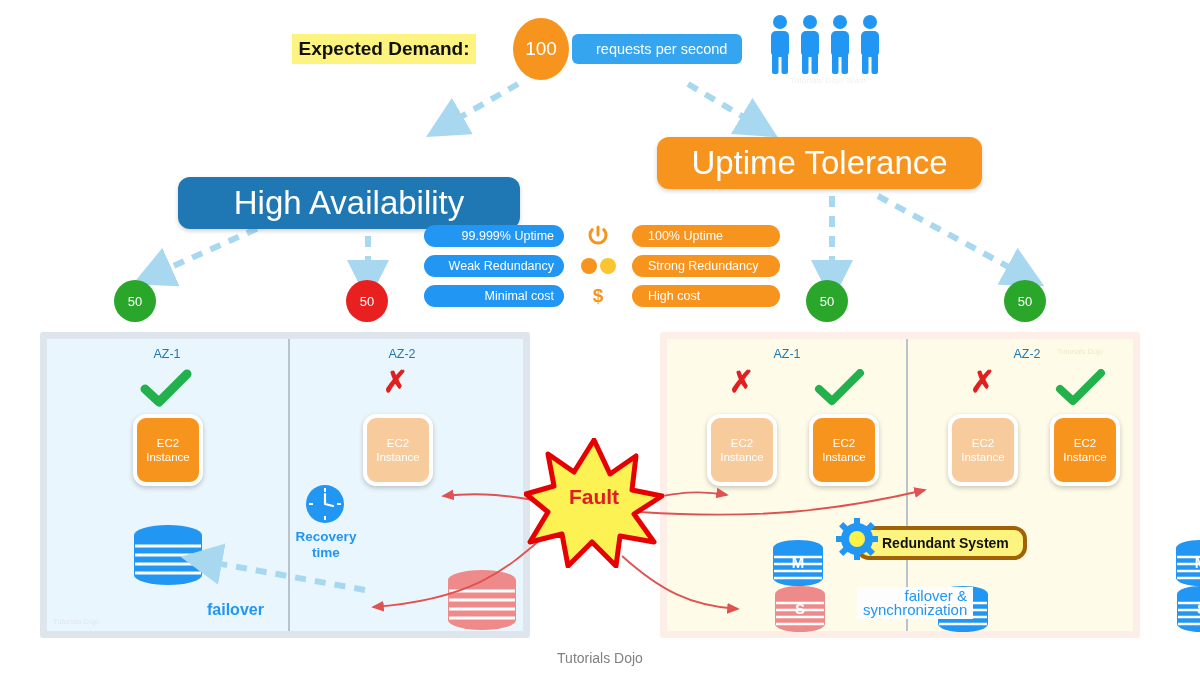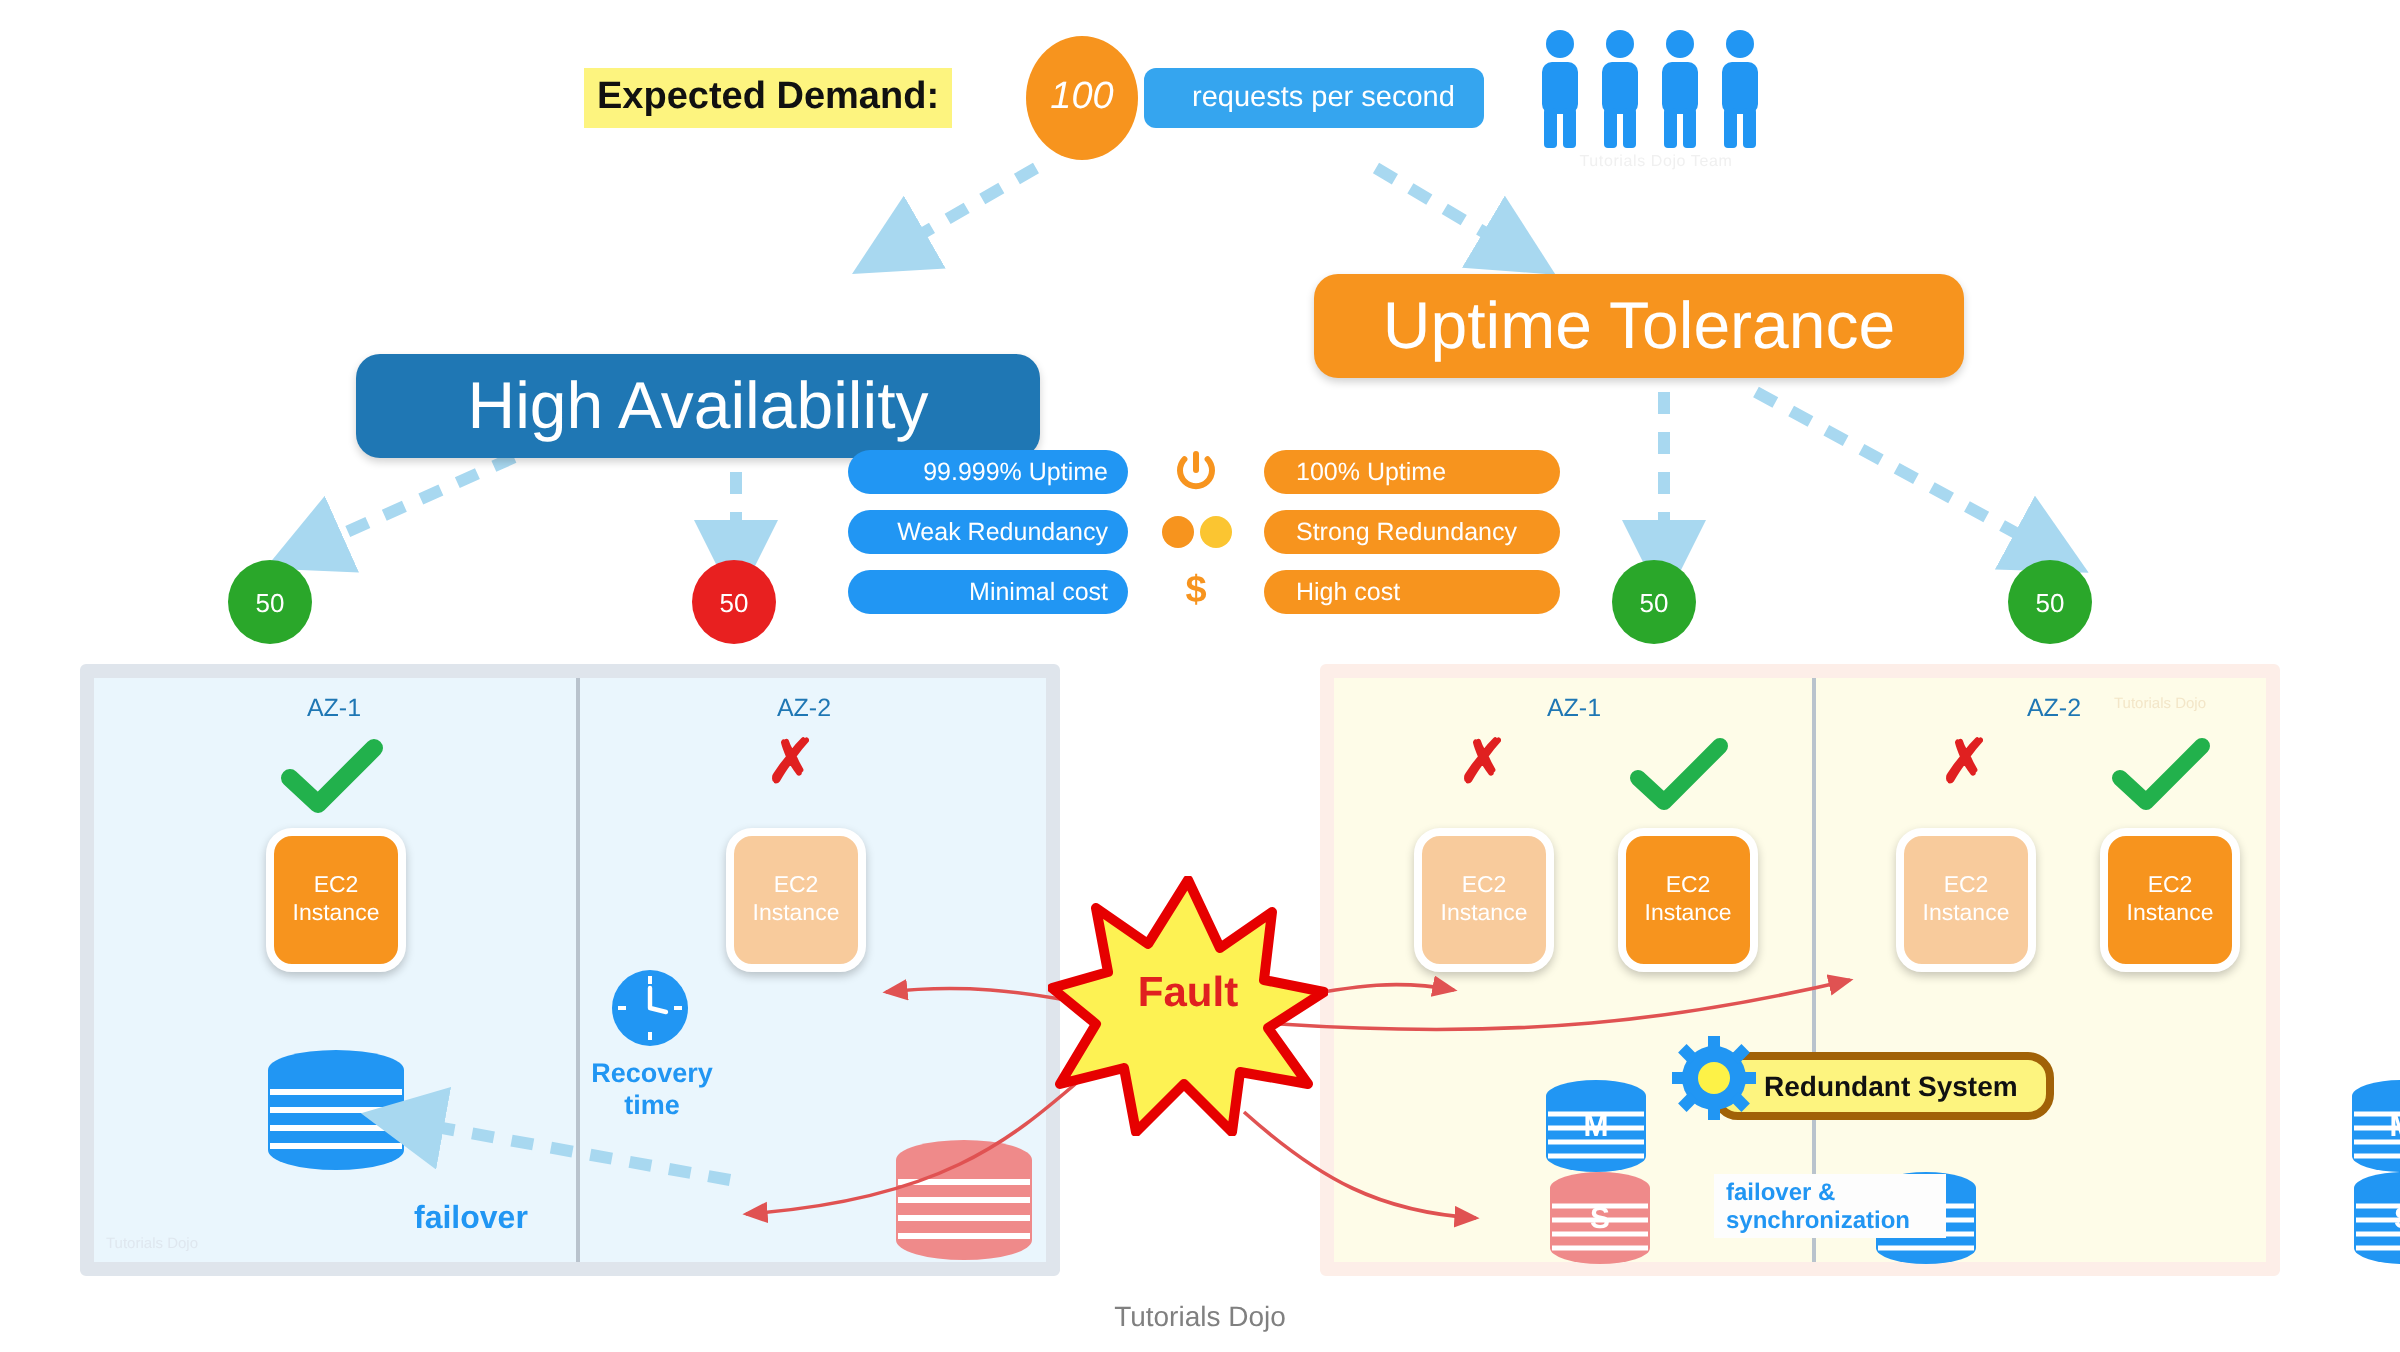"100" .demand-circle { font-style: italic -> none }
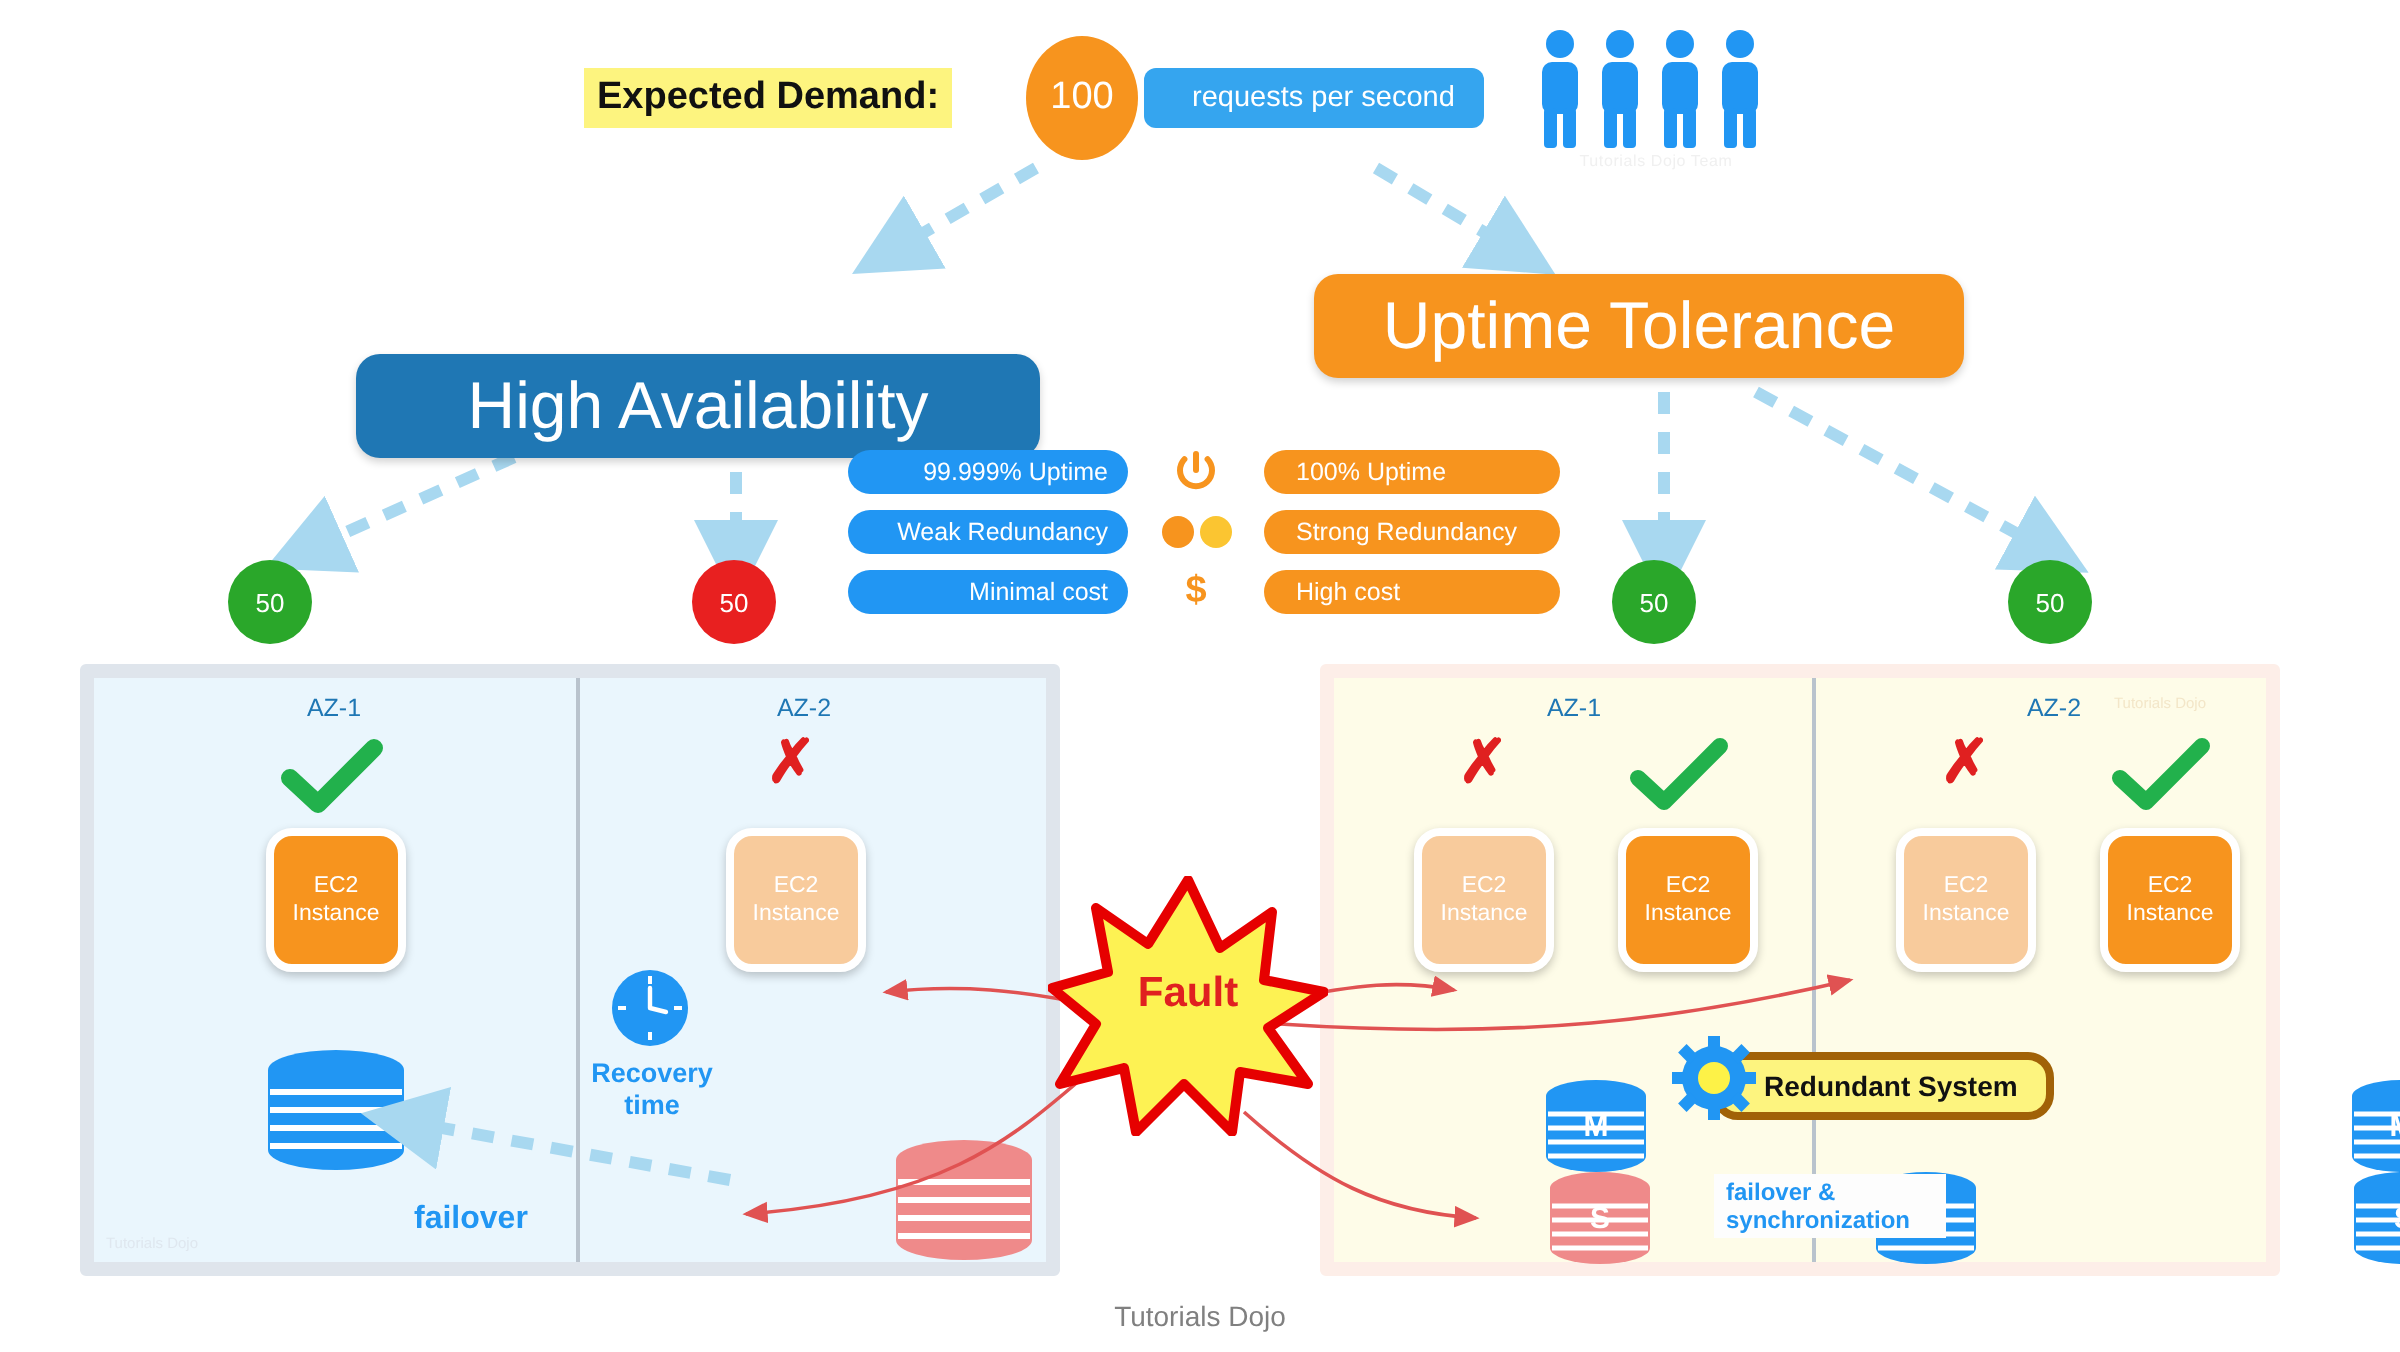"failover &" .sync { font-size: 12px -> 15px; font-weight: bold -> normal; text-align: left -> right }
